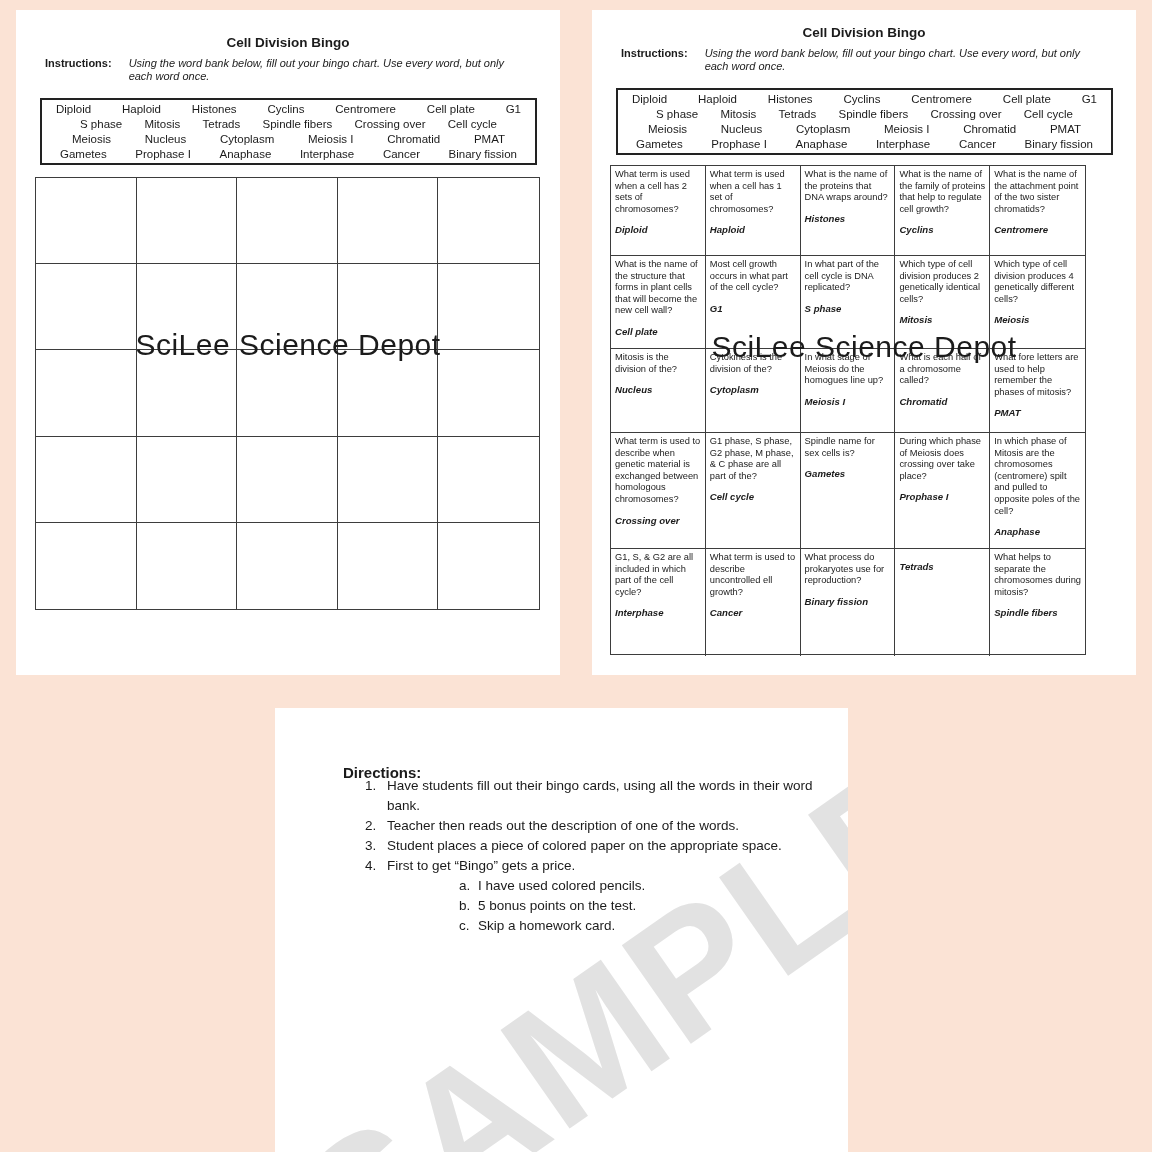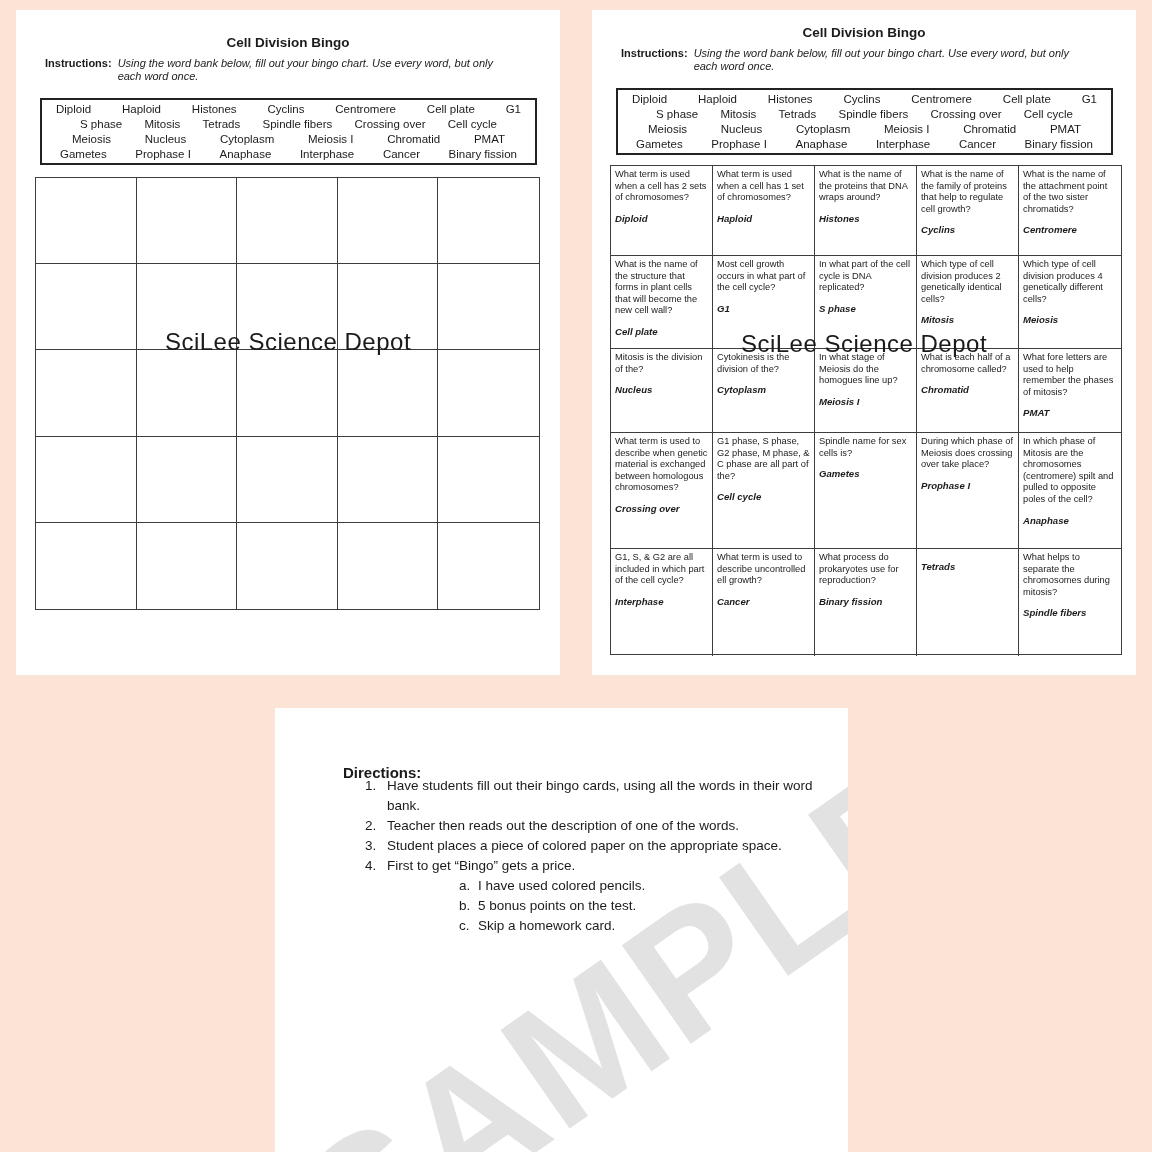"Instructions:" .instructions { gap: 6px -> 17px }
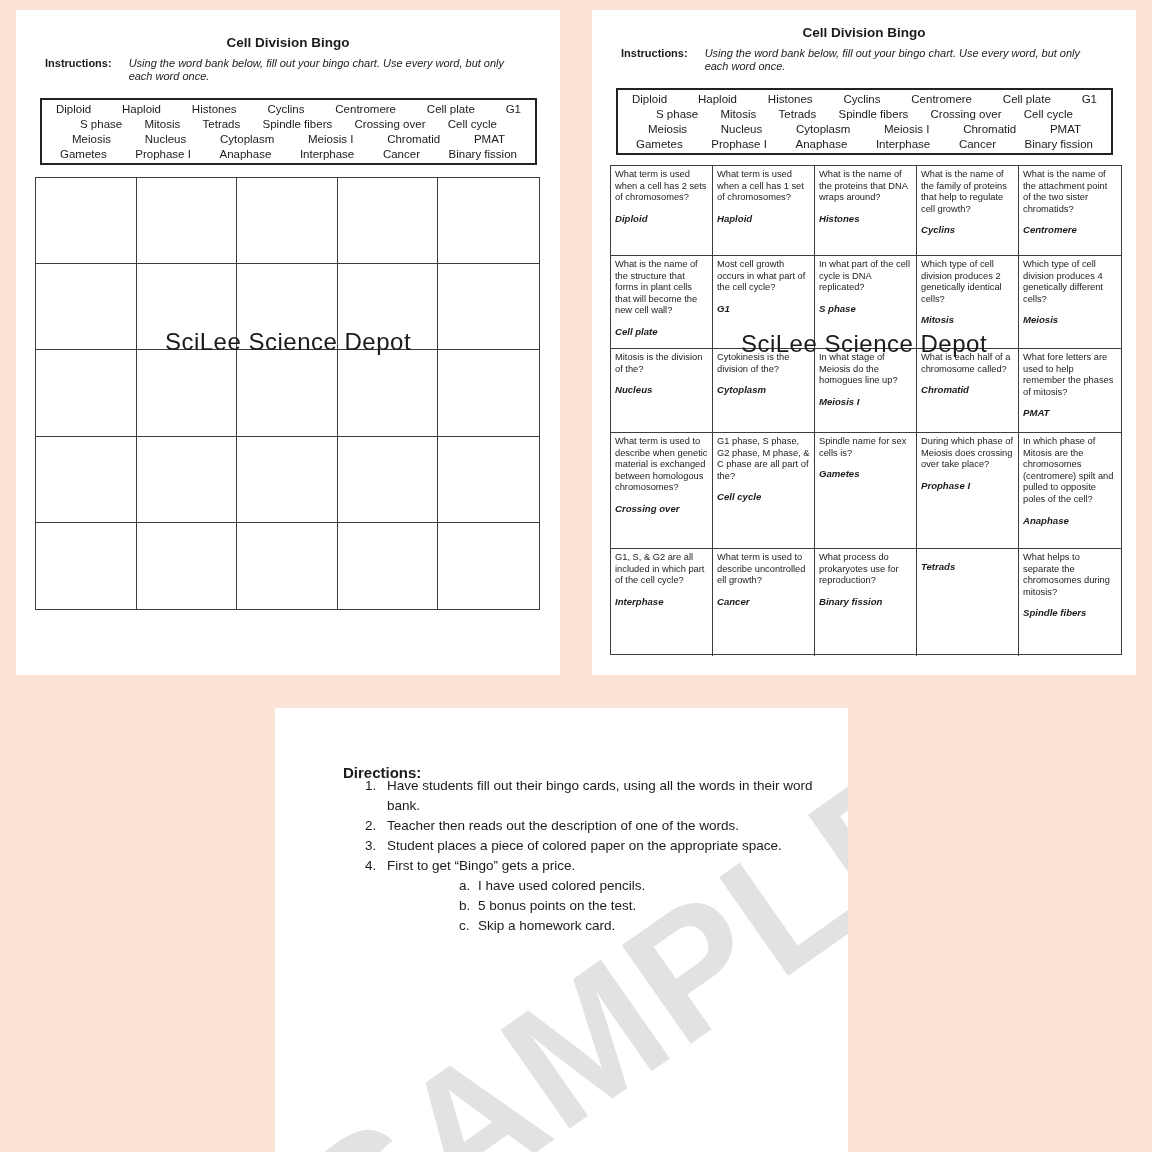"What term is used when" .page-right .bingo-grid { width: 512px -> 476px }
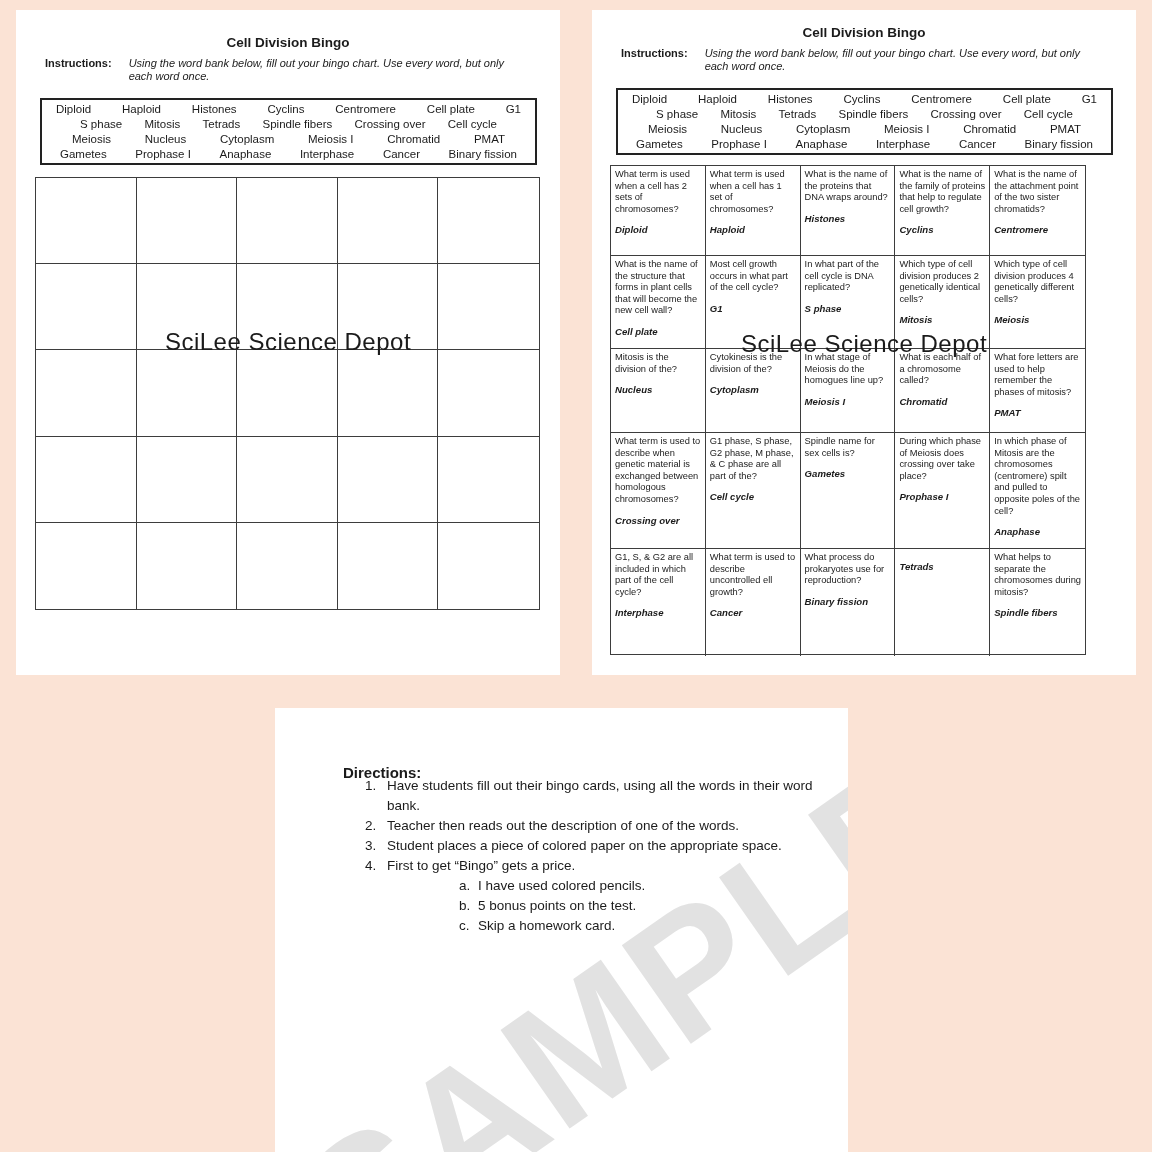"SciLee Science Depot" .watermark-scilee { font-size: 24px -> 30px }
